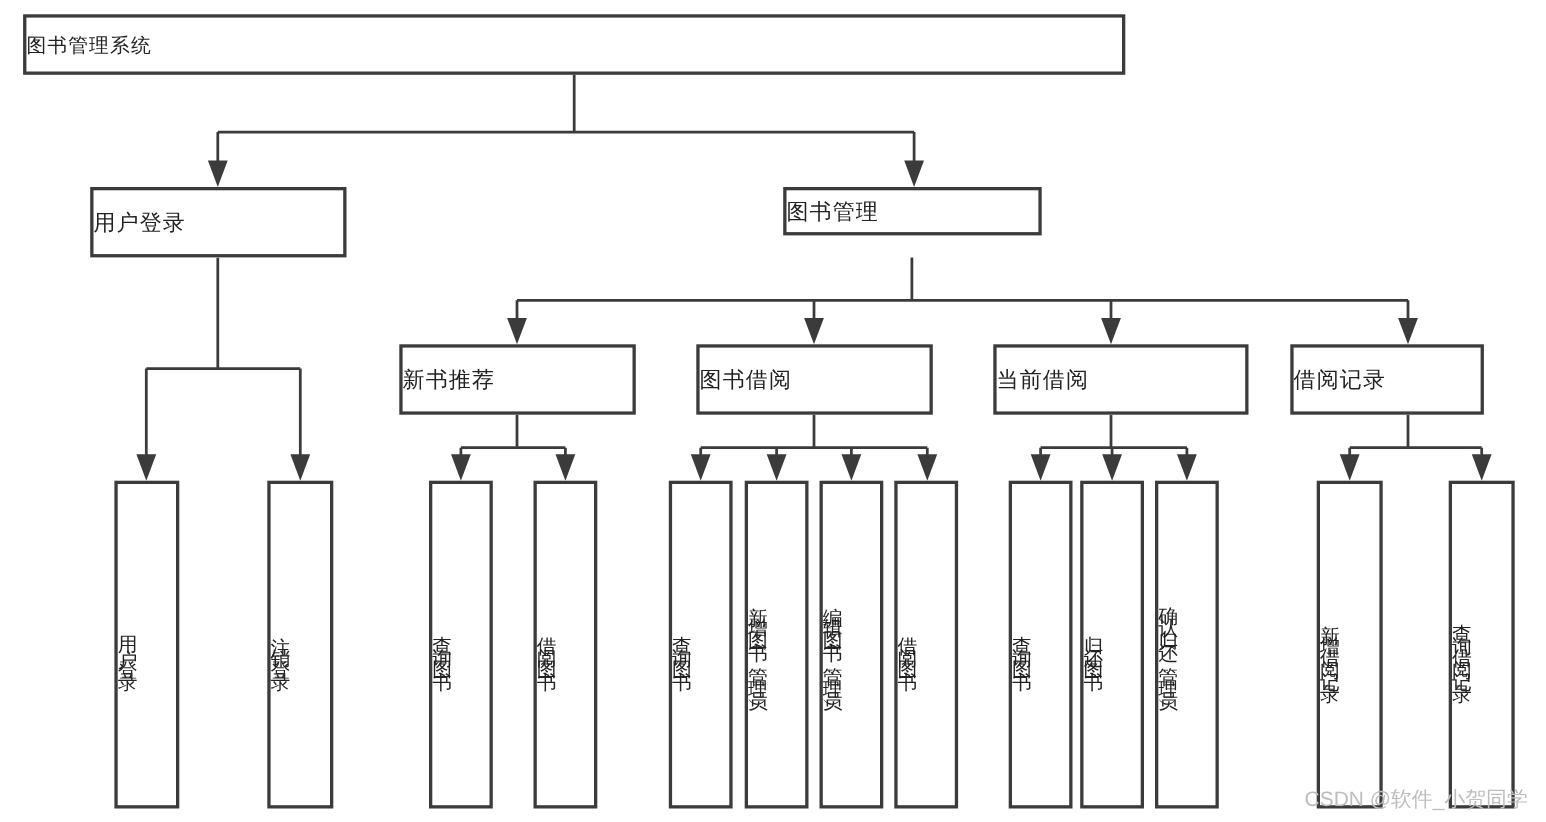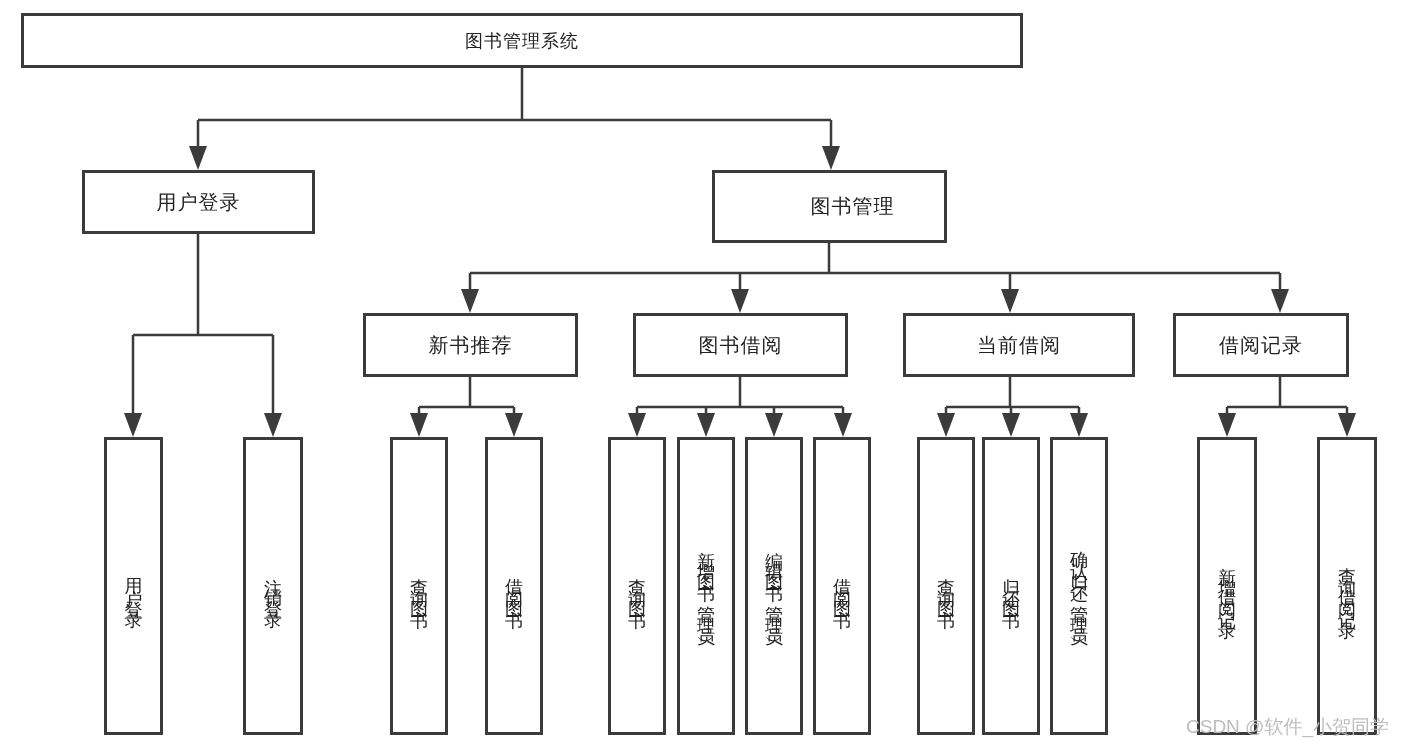"图书管理系统" .box { justify-content: center -> flex-start }
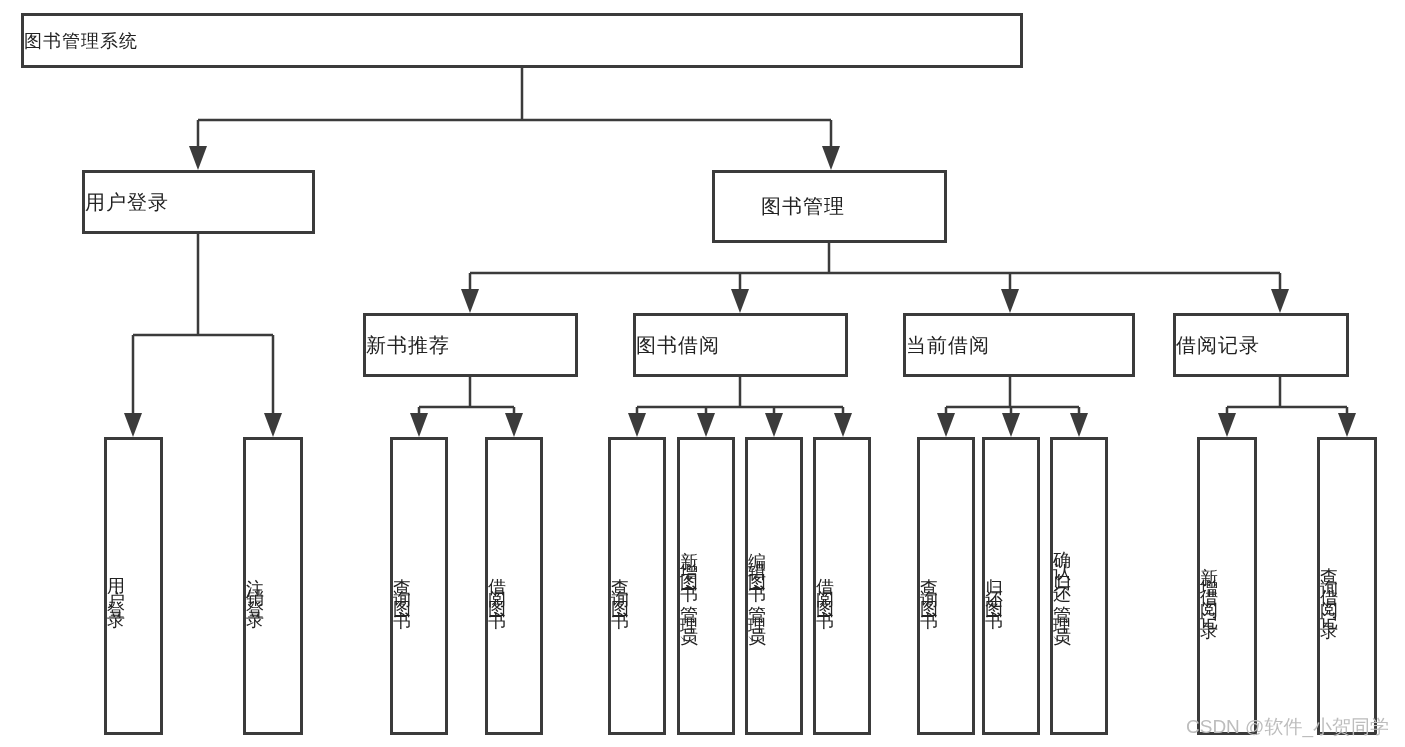"图书管理" div.box { height: 73px -> 44px; padding-left: 46px -> none }
